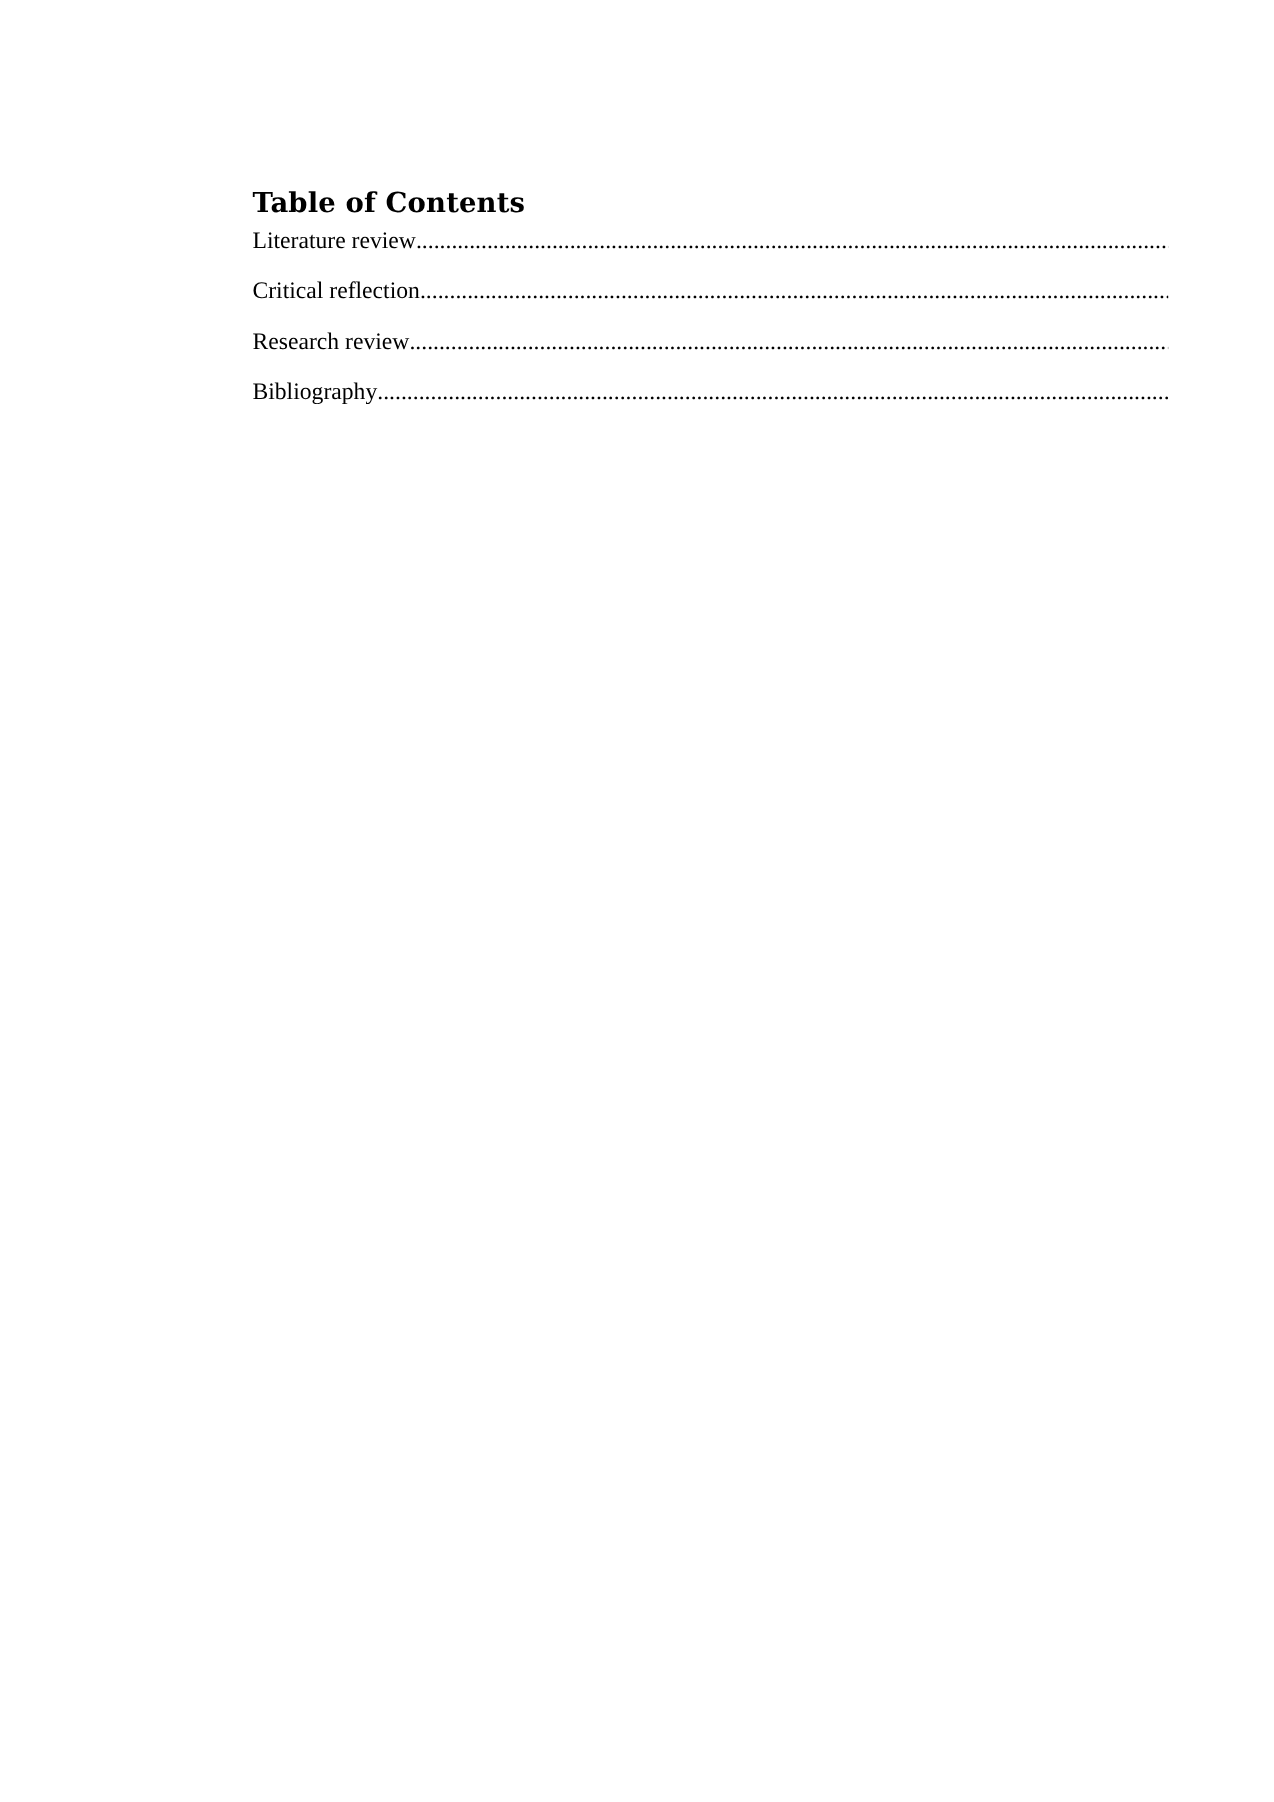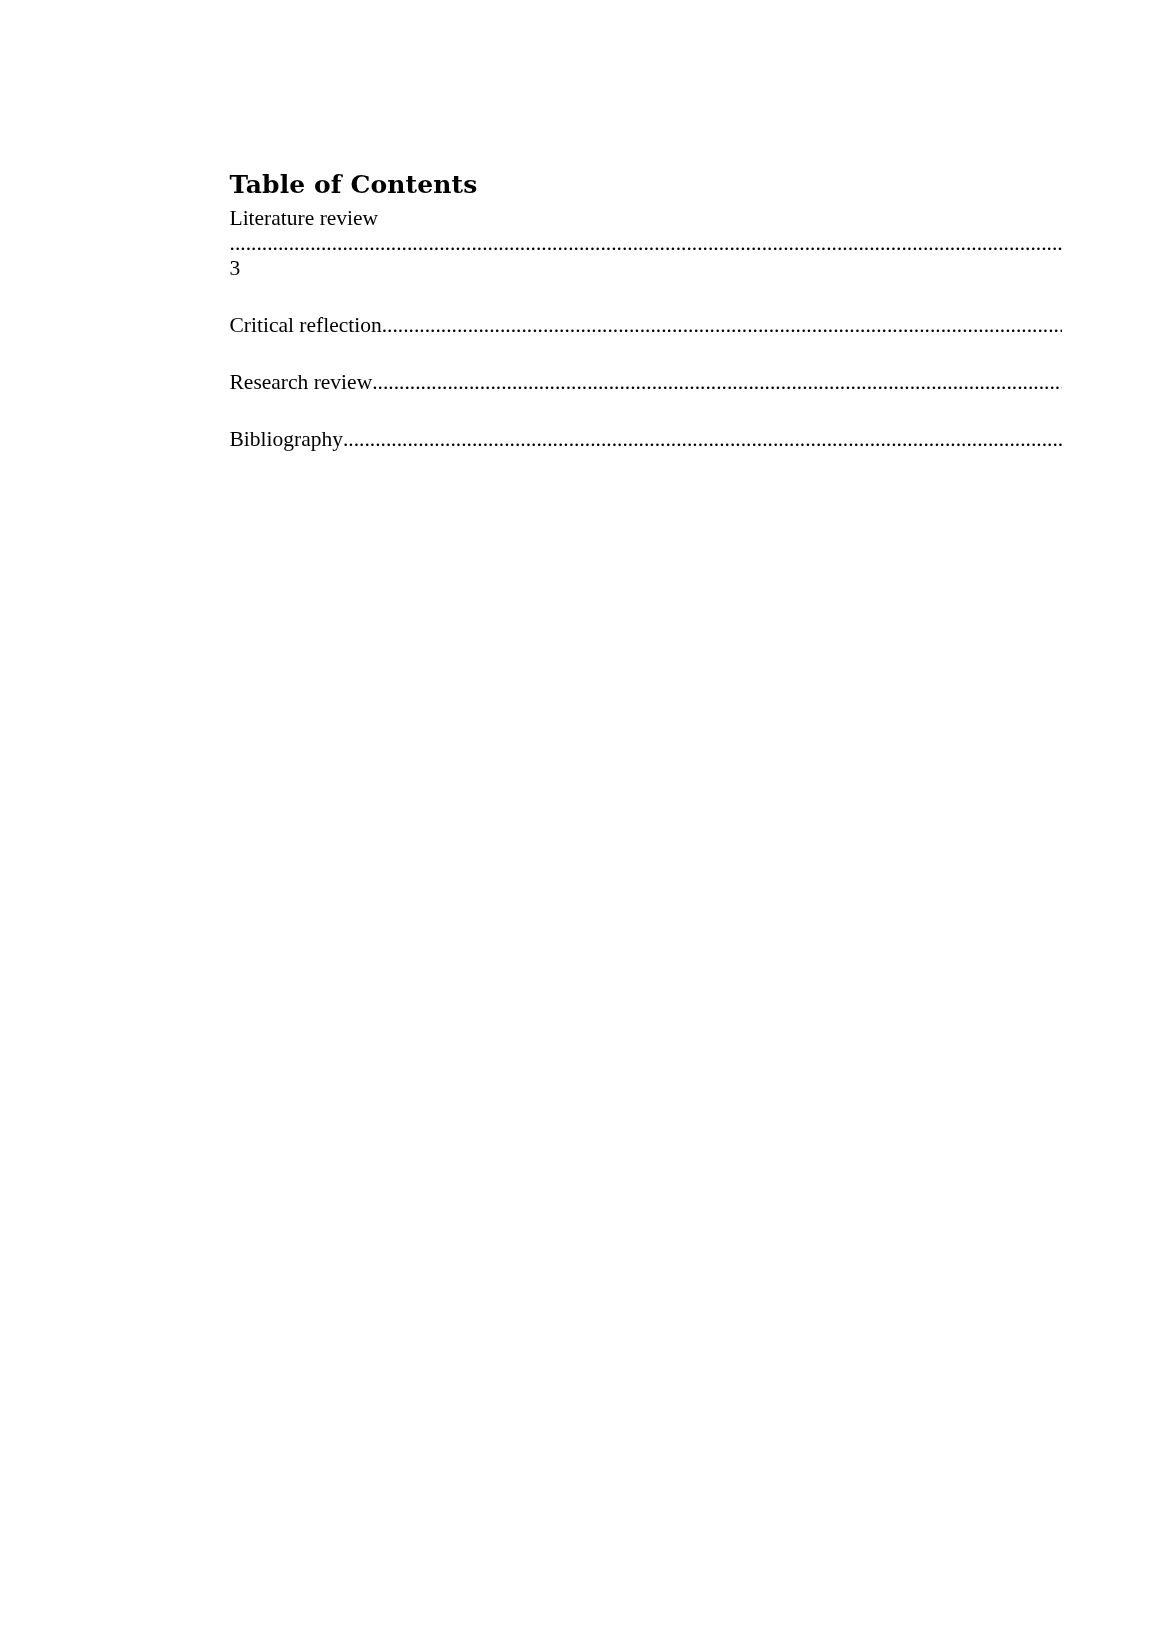"Literature review" .toc-entry:first-child { flex-direction: column -> none }
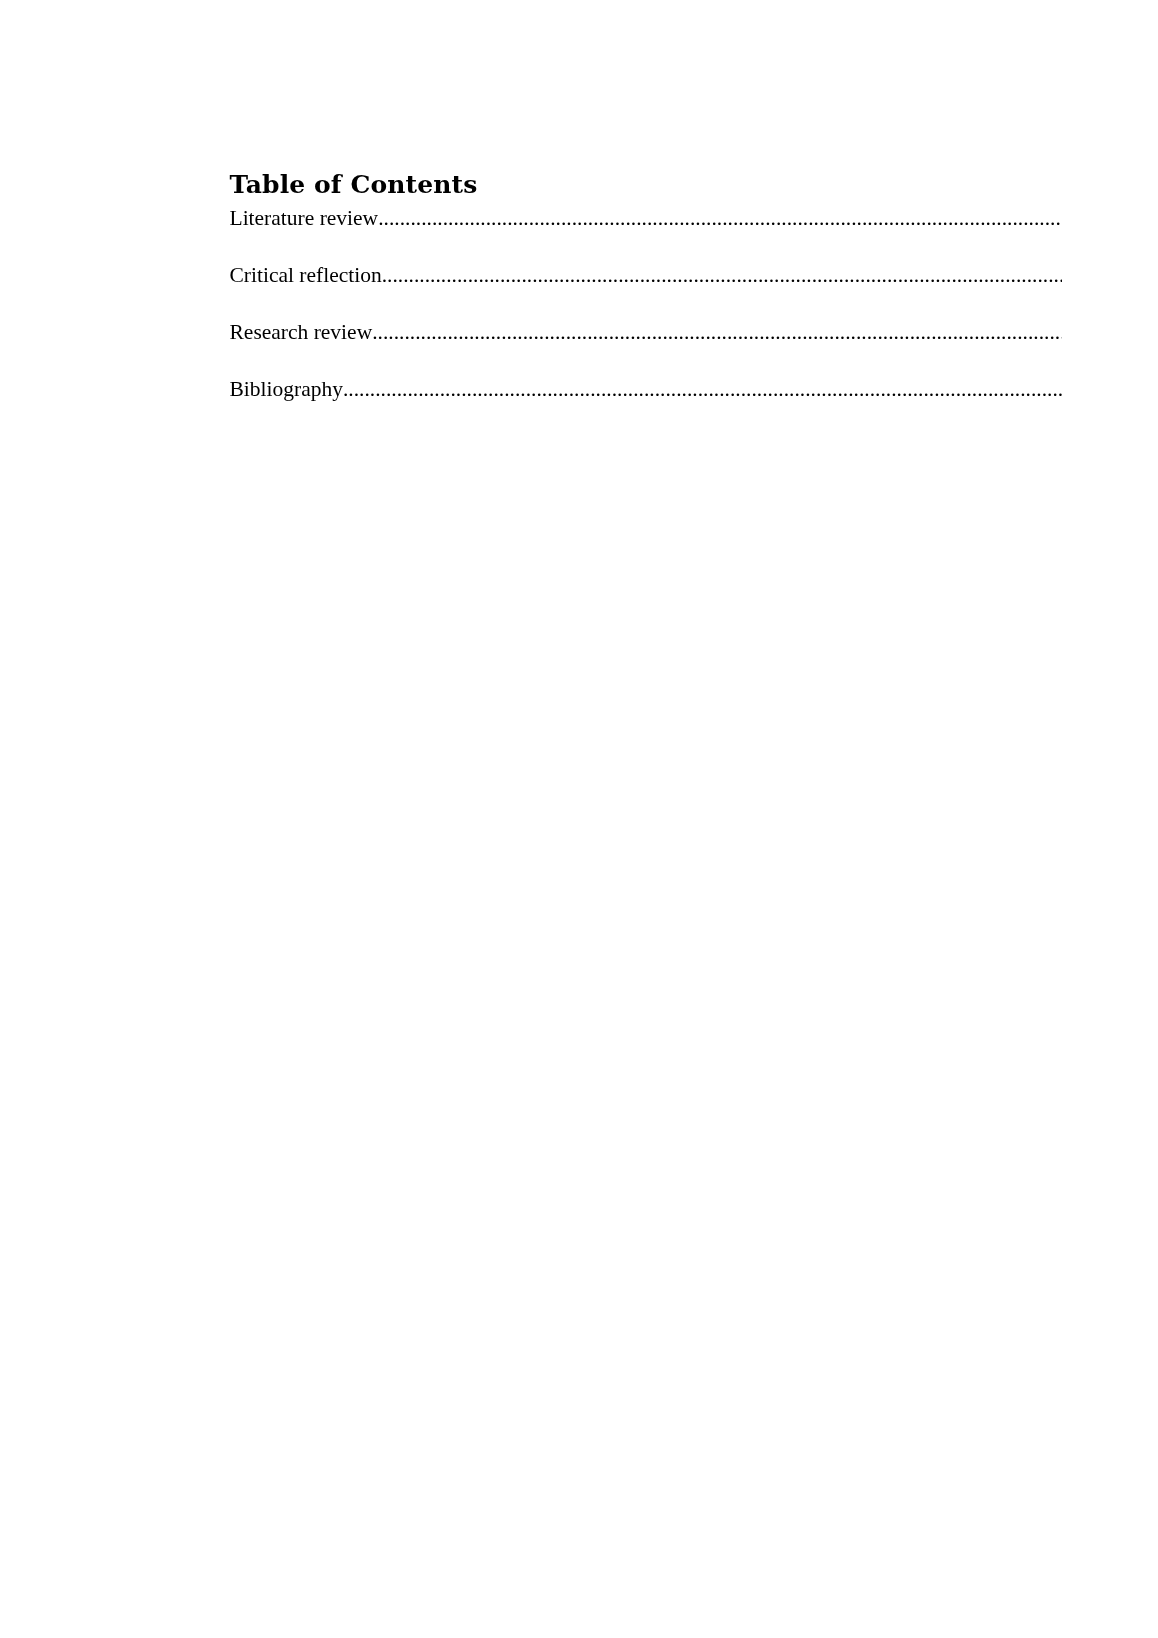"Critical reflection" .toc-entry { margin-top: 32px -> 21px }
